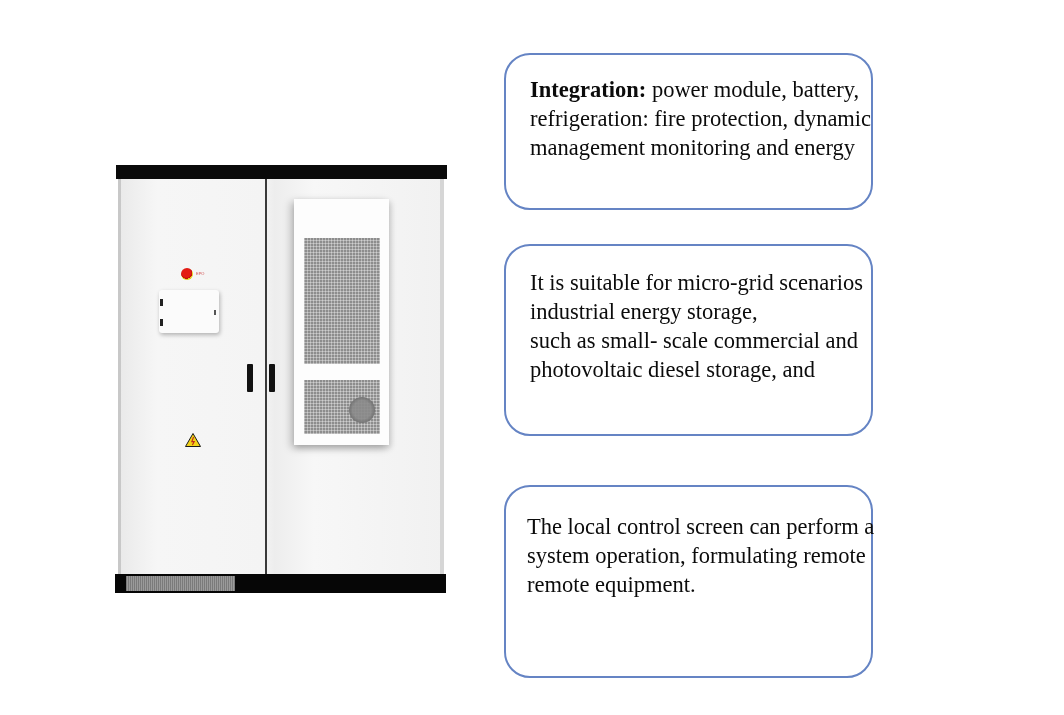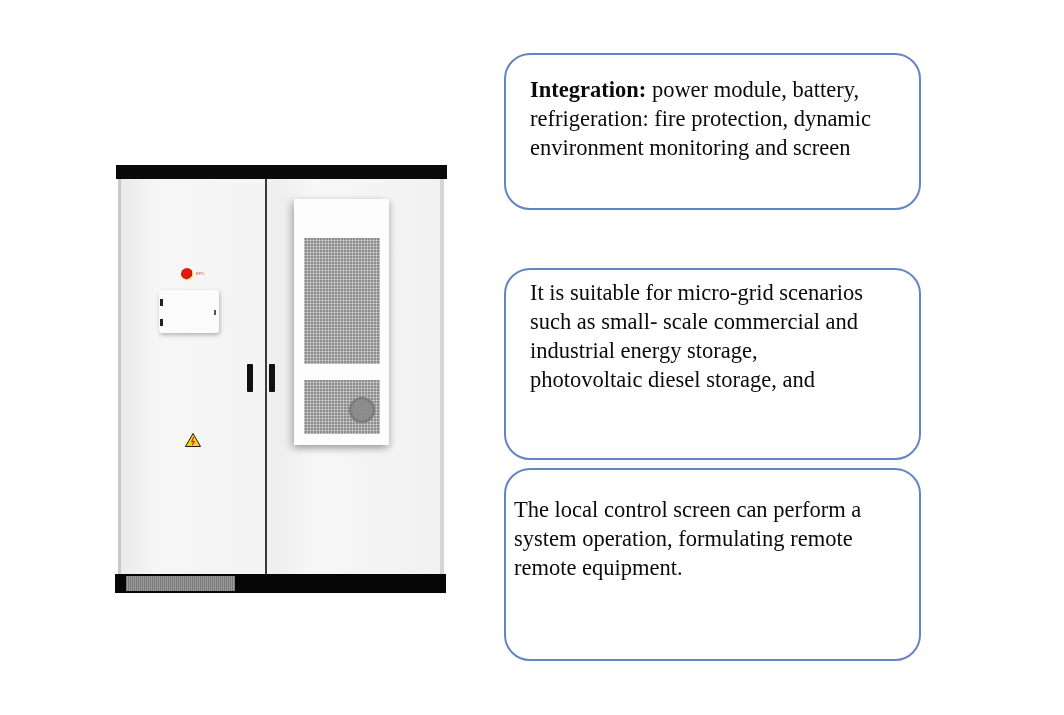"Integration: power module, battery," .info-box { width: 417px -> 369px }
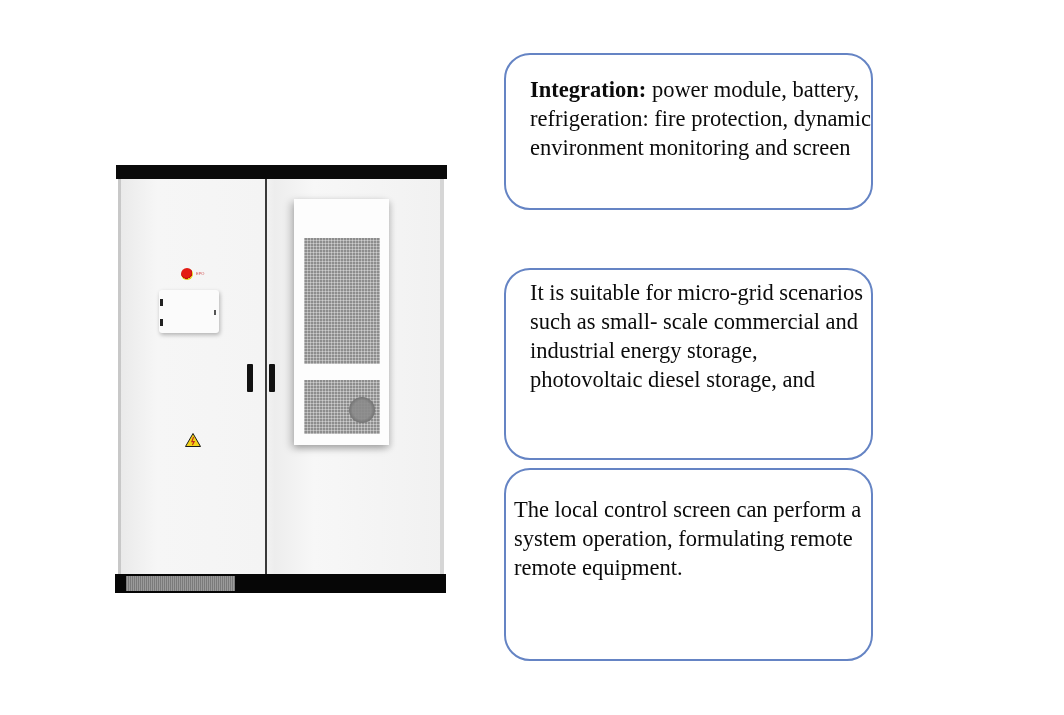"environment monitoring and screen" span.line { text: environment monitoring and screen -> management monitoring and energy }
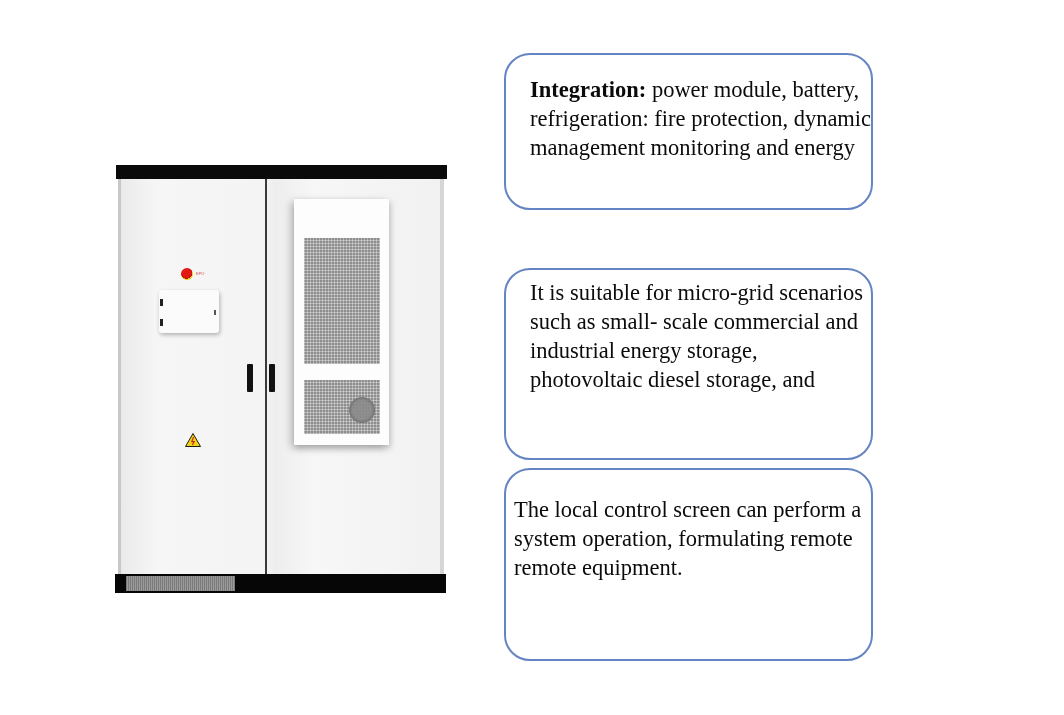"It is suitable for micro-grid" .box-2 { margin-top: 24px -> none; padding: 8px 0 0 24px -> 22px 0 0 24px }
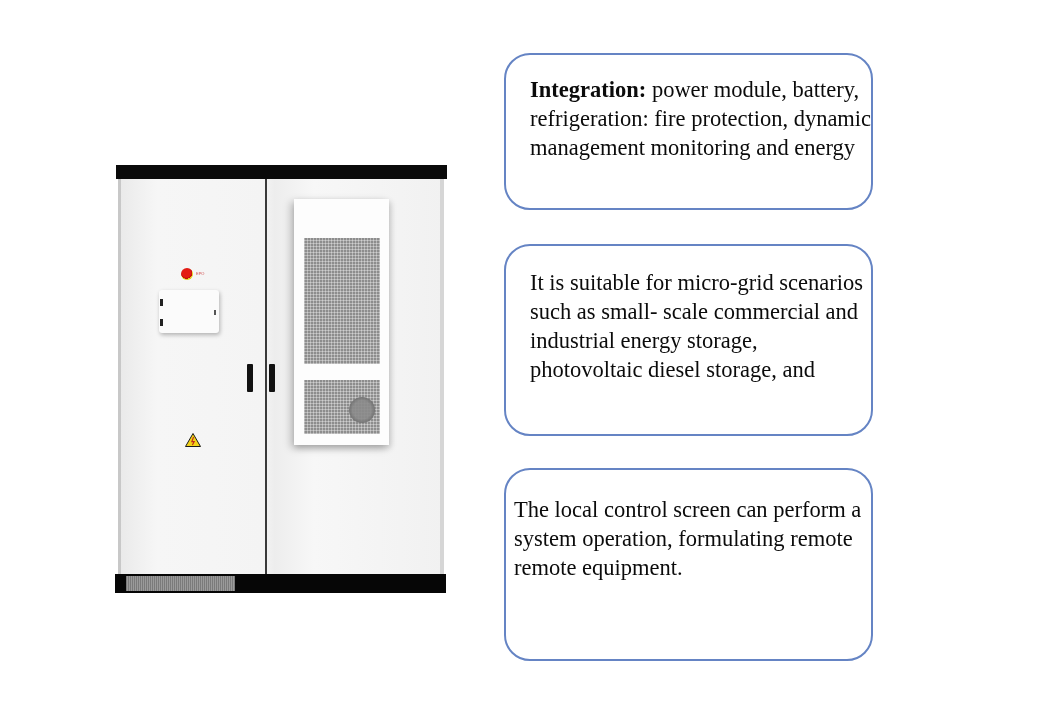"such as small- scale commercial" span.line { order: before "industrial energy storage," -> after "industrial energy storage," }
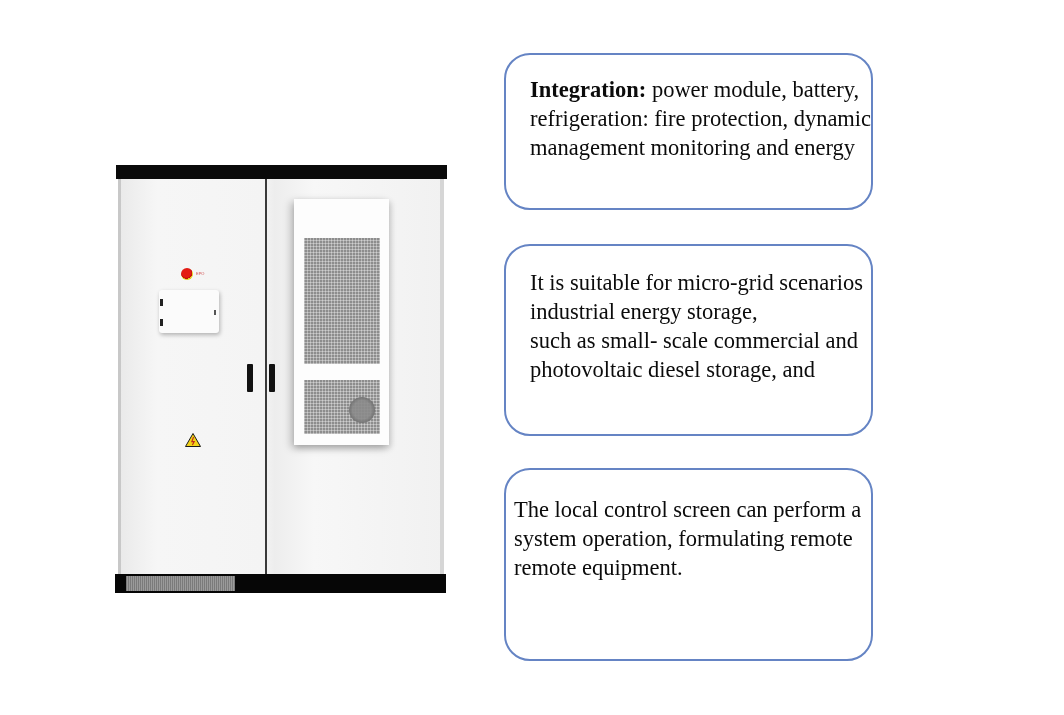"The local control screen can" .box-3 { padding: 25px 0 0 8px -> 25px 0 0 21px; top: 468px -> 485px }
